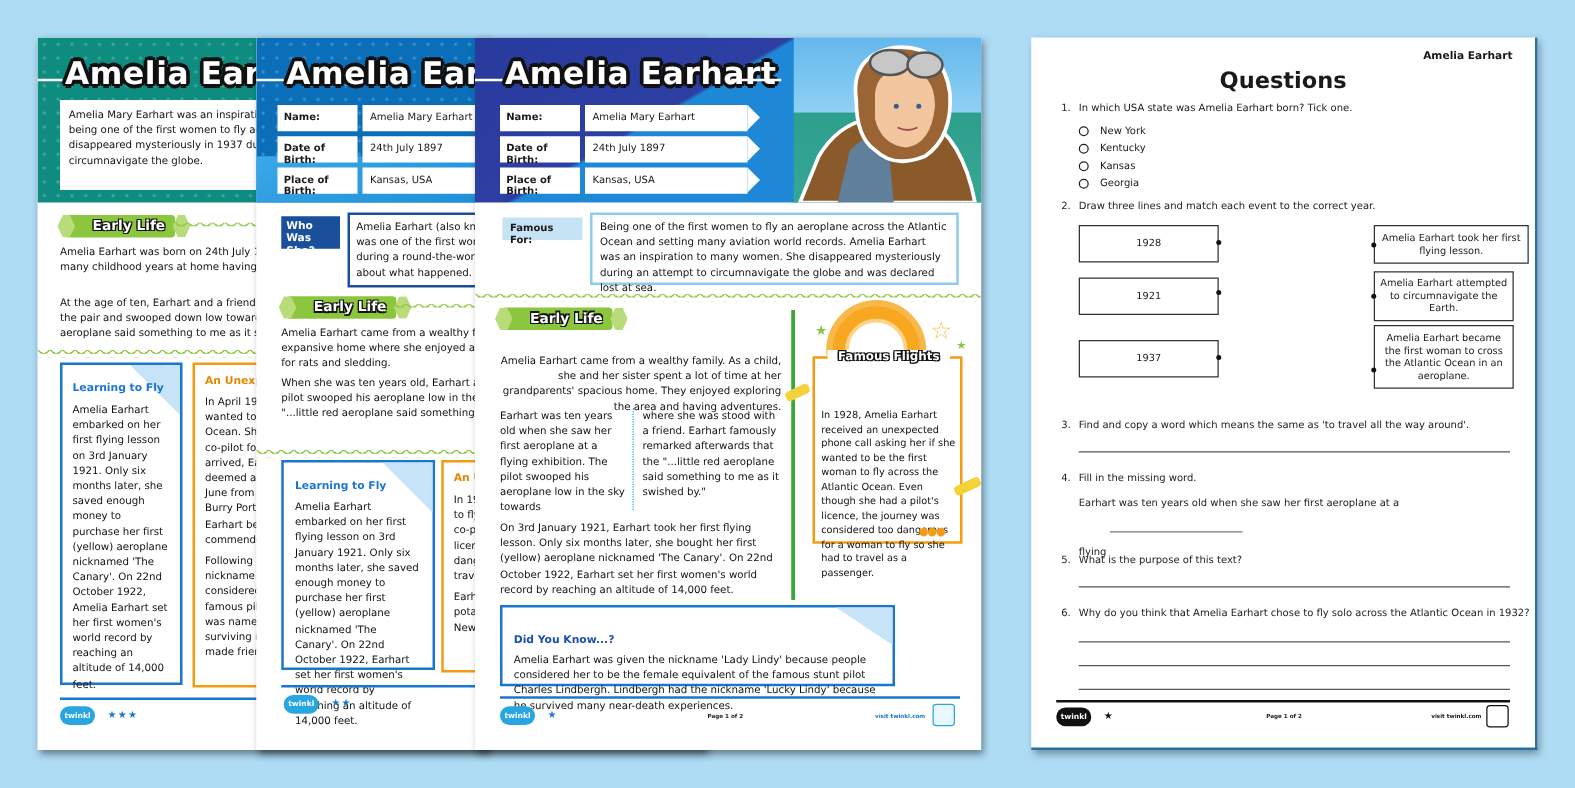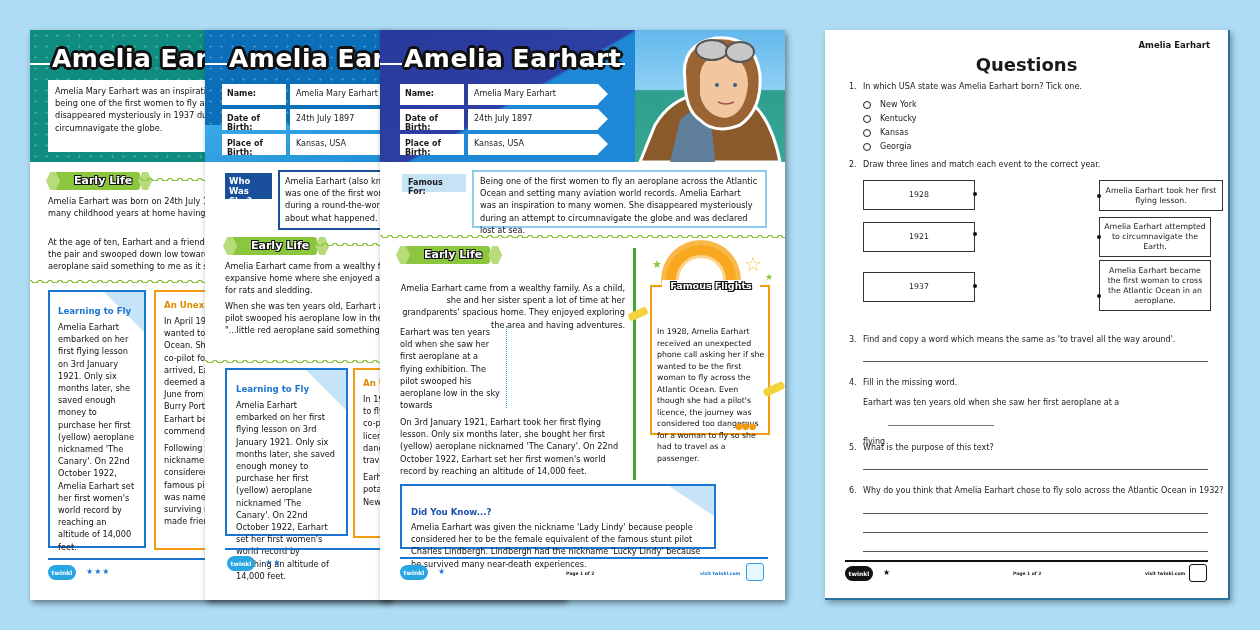"where she was stood with" div.txt { html: none -> <div>where she was stood with a friend. Earhart famously remarked afterwards that the "...little red aeroplane said something to me as it swished by."</div> }
